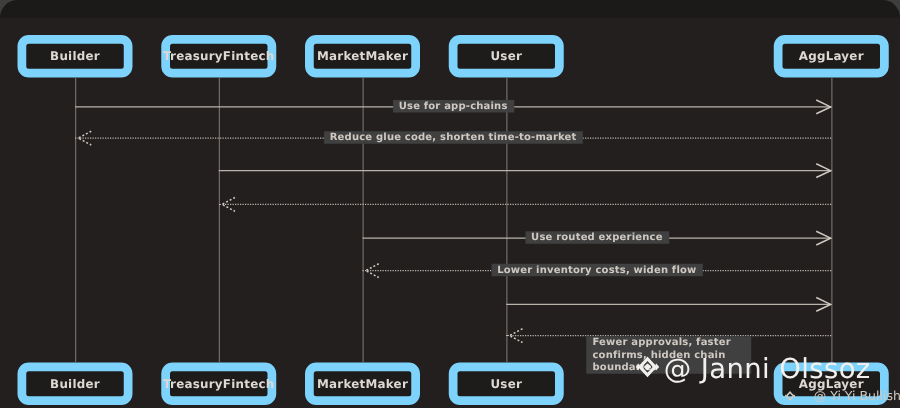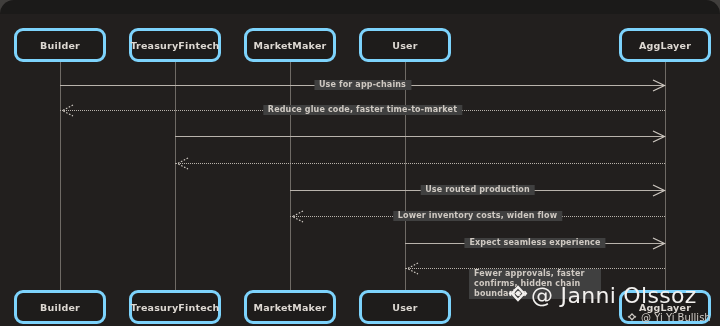"Builder" .pbox { border: 3px solid #7dd3fc -> 7px solid #7dd3fc }
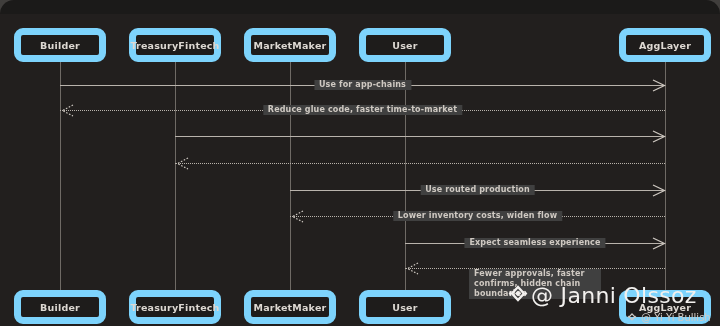"Reduce glue code, faster time-to-market" div.mlabel { text: faster -> shorten }
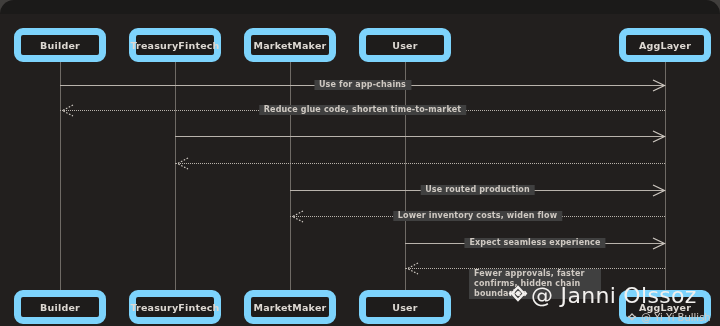"Use routed production" div.mlabel { text: production -> experience }
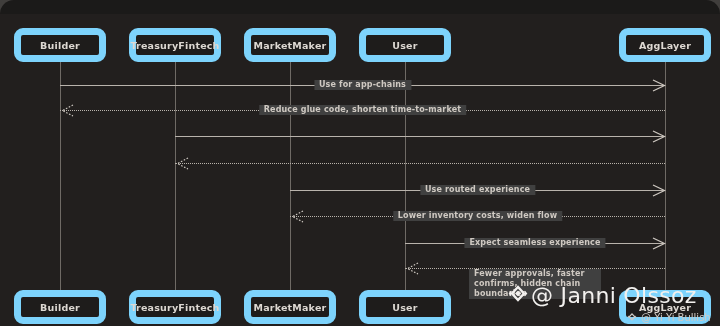"Expect seamless experience" div.mlabel { html: <div>Expect seamless experience</div> -> none }
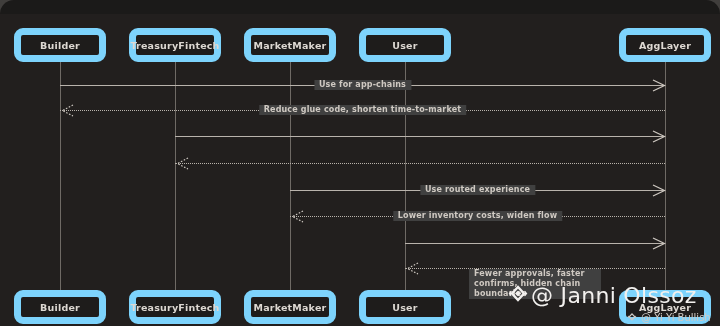"@ Yi Yi Bullish" #wm-sub { gap: 3px -> 13px }
